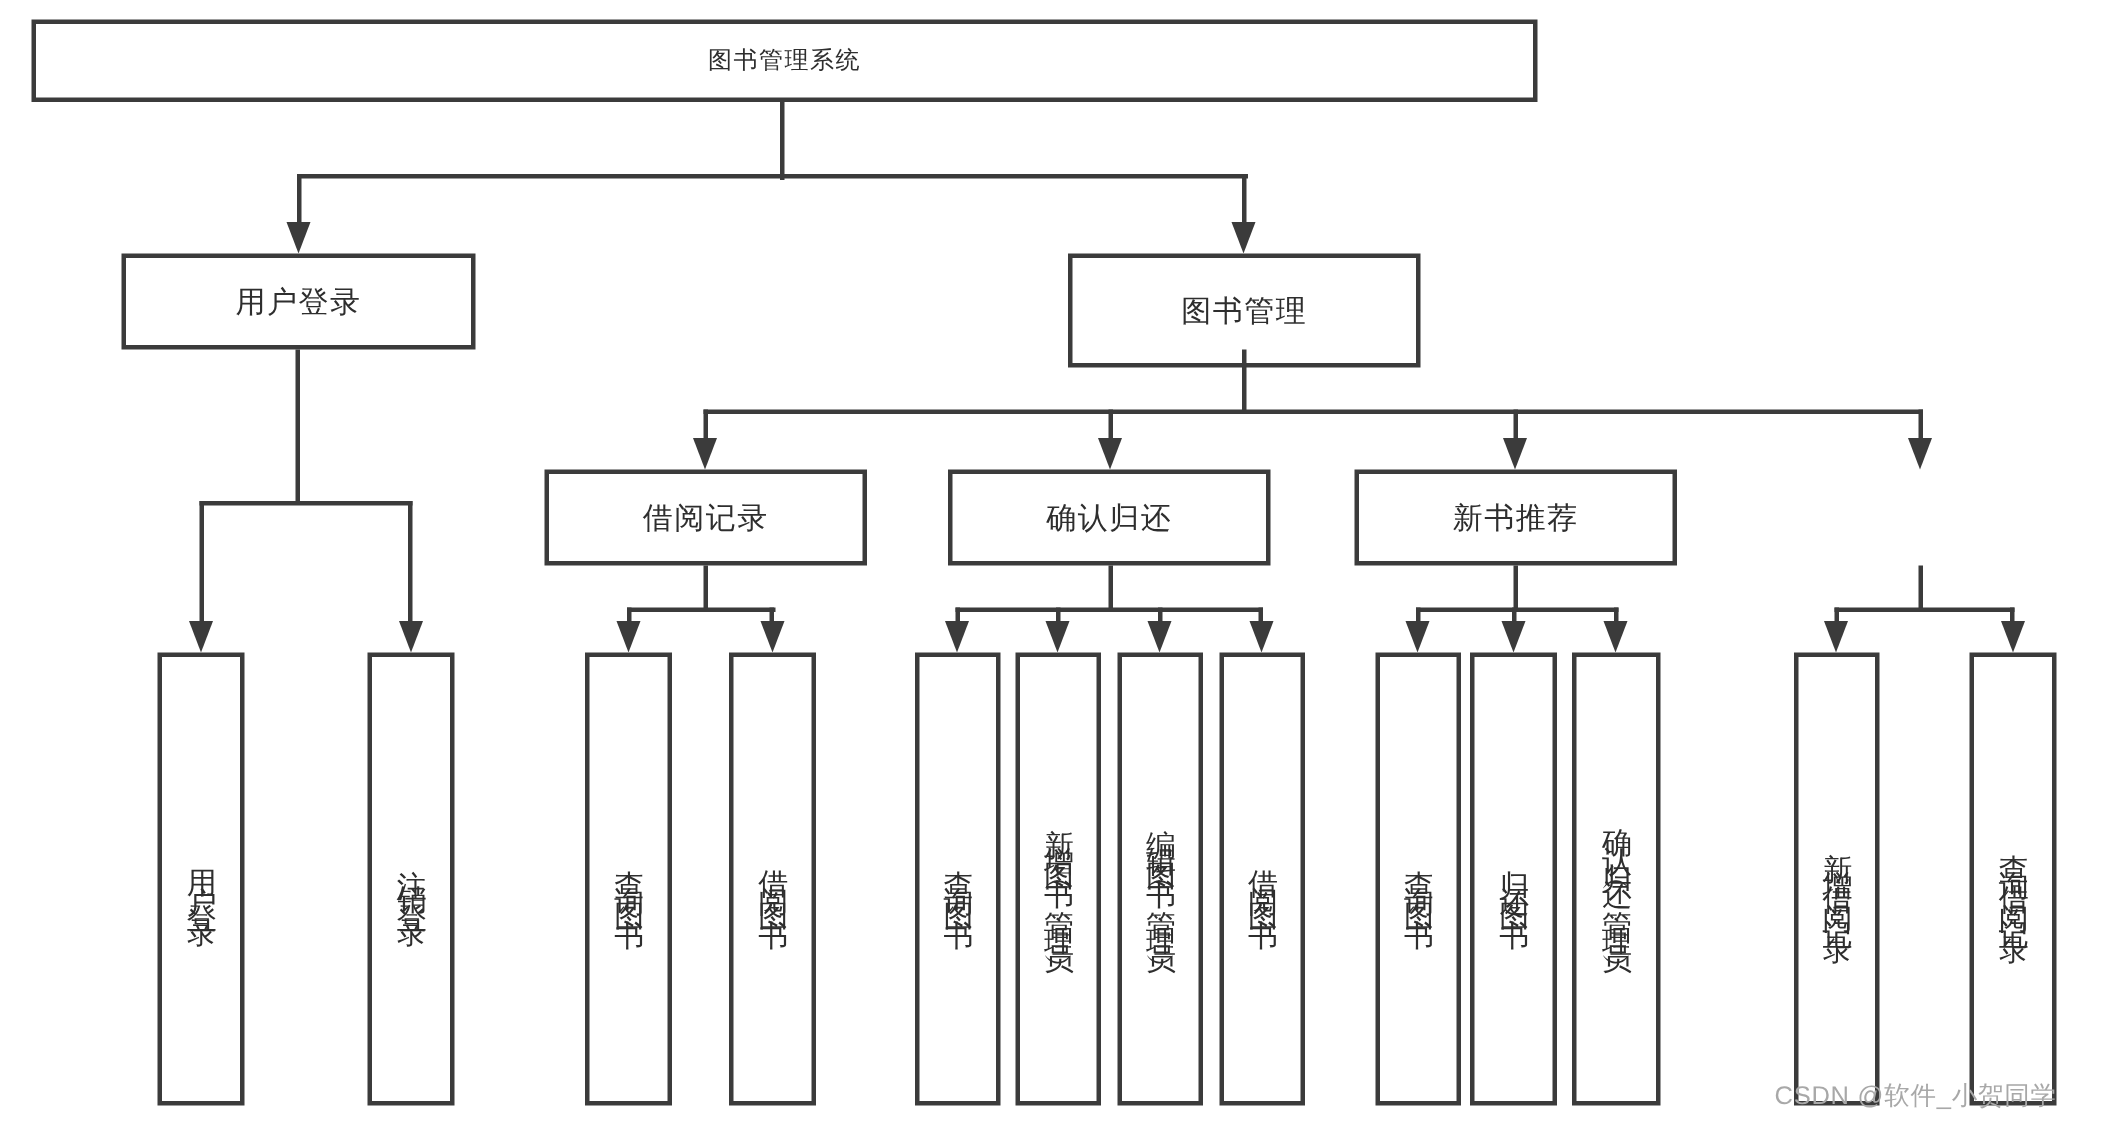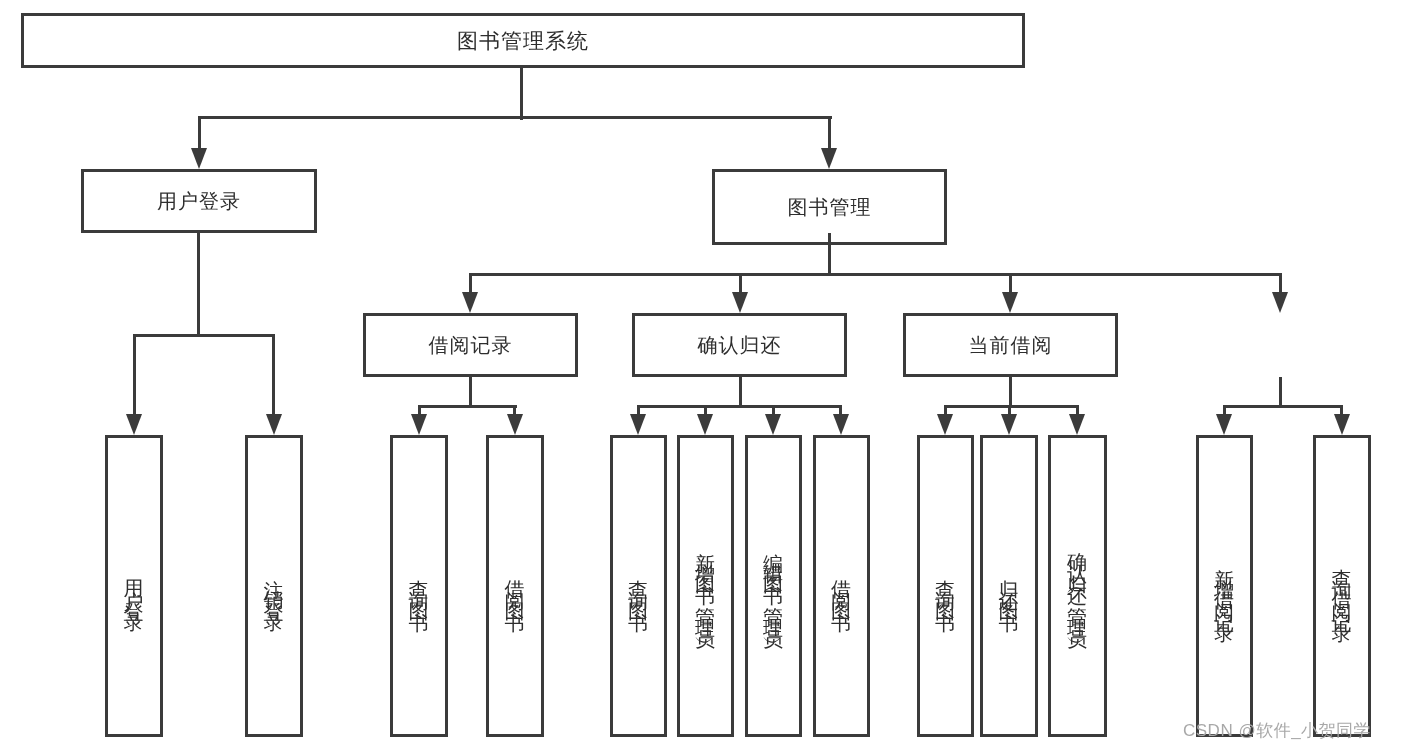"图书管理系统" .root-label { font-size: 21px -> 16px }
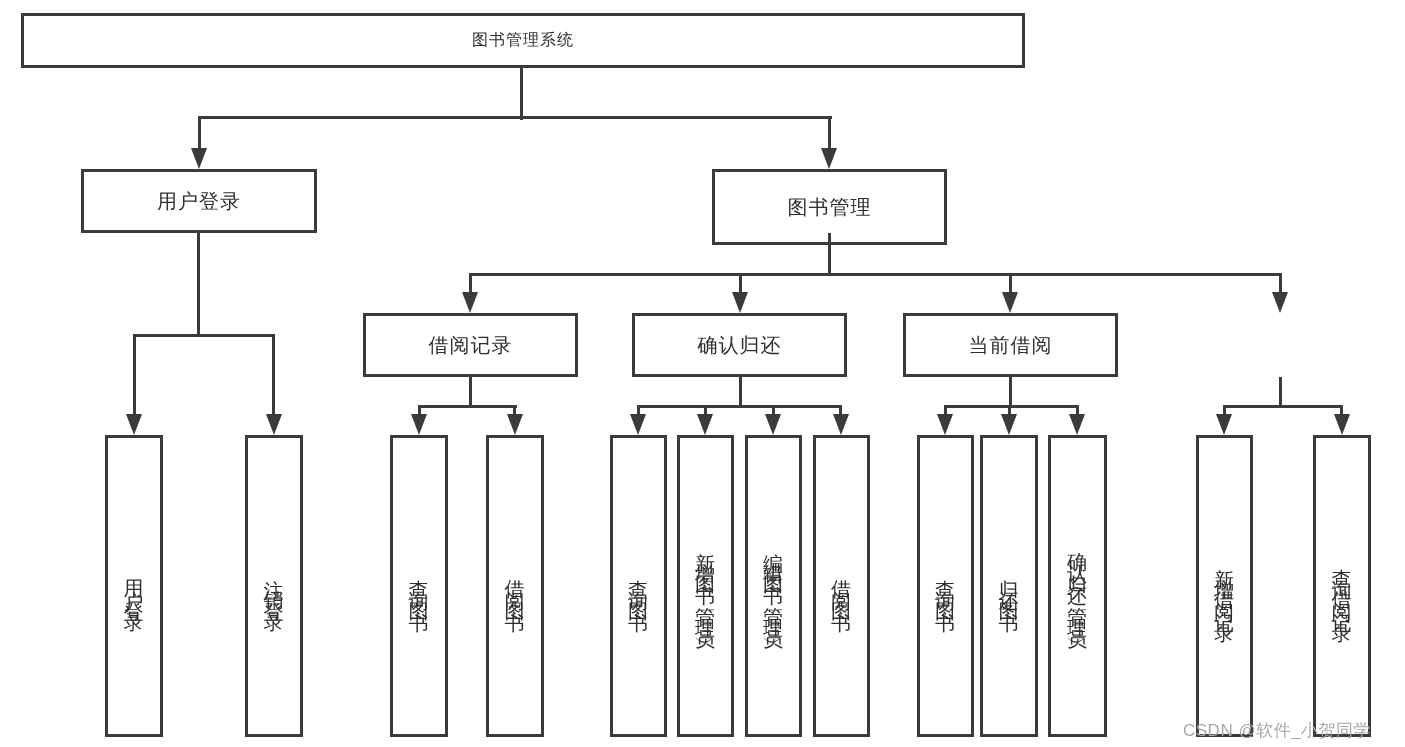"当前借阅" span.h-label { text: 当前借阅 -> 新书推荐 }
